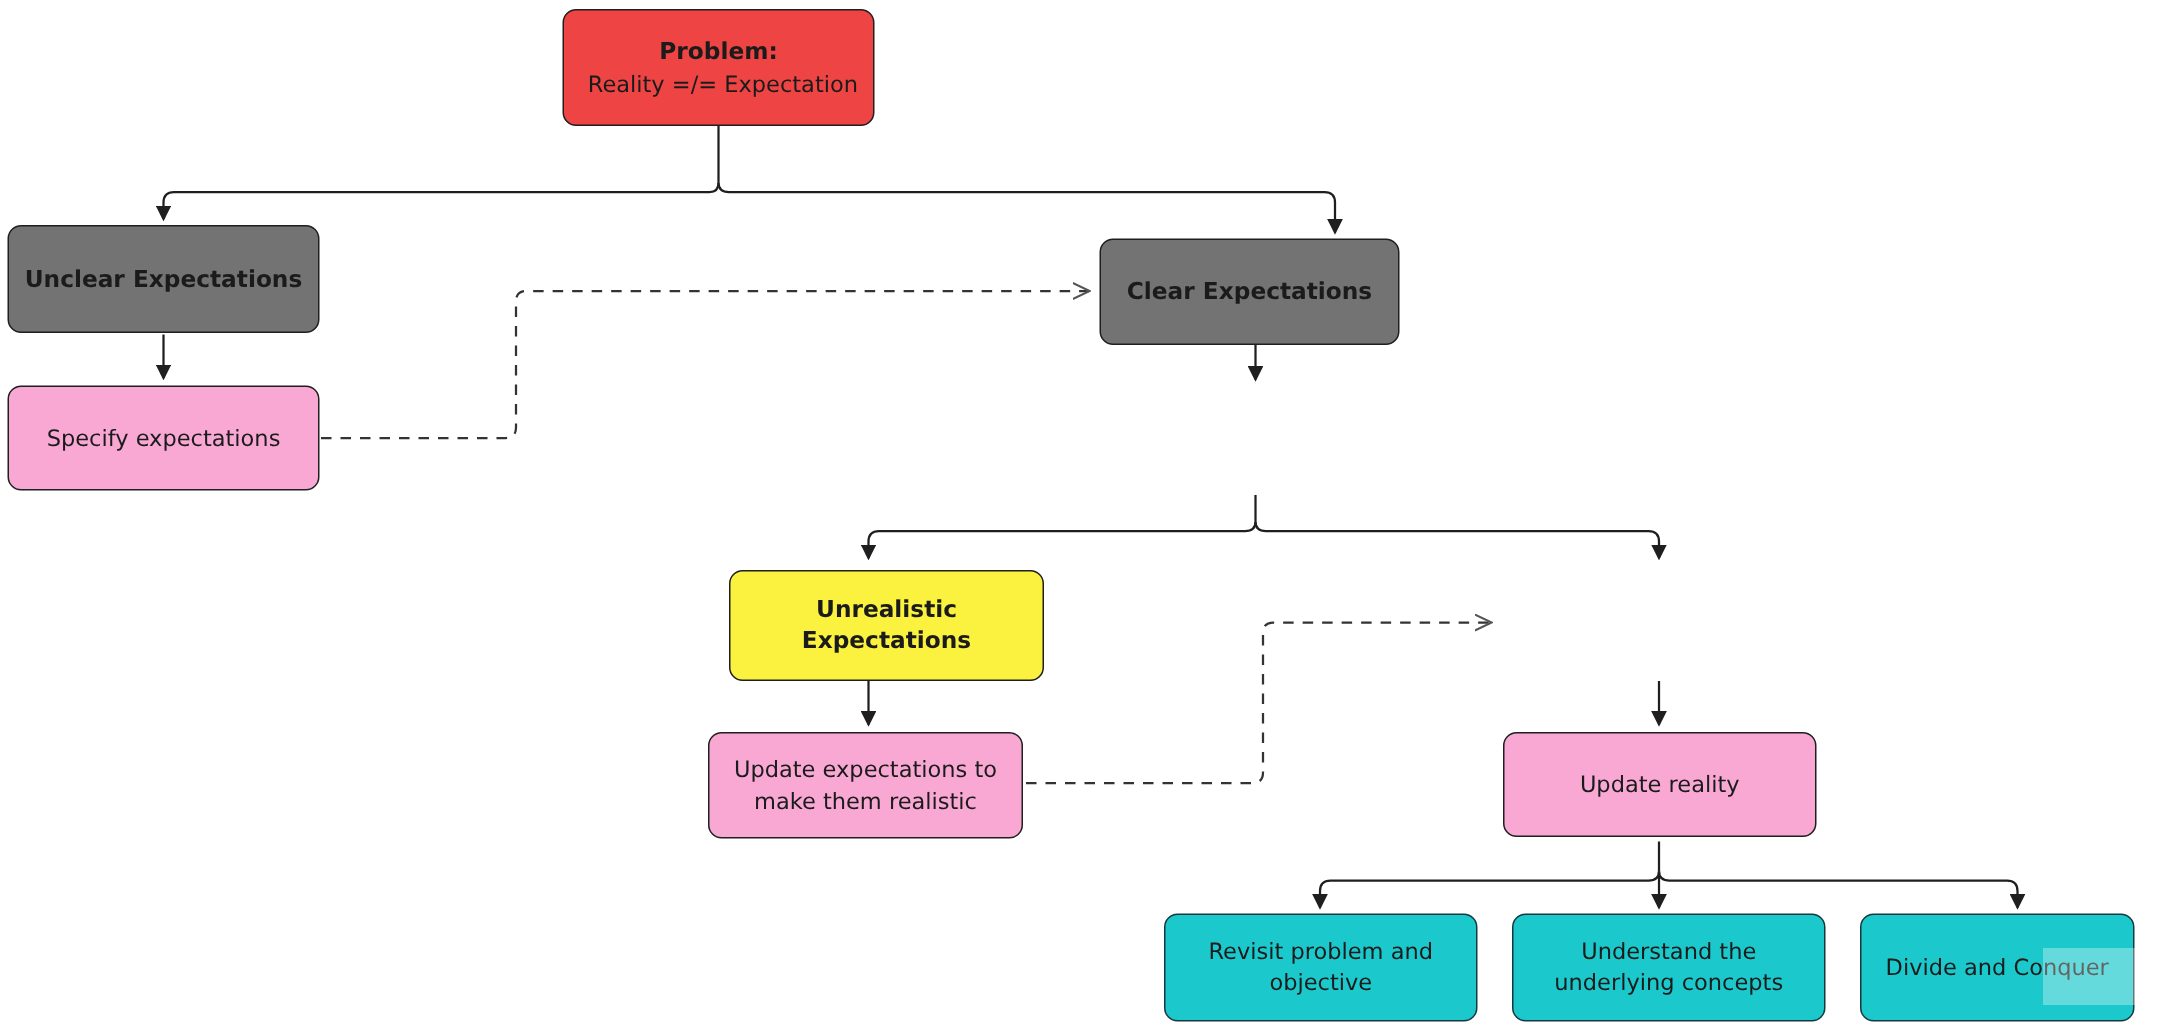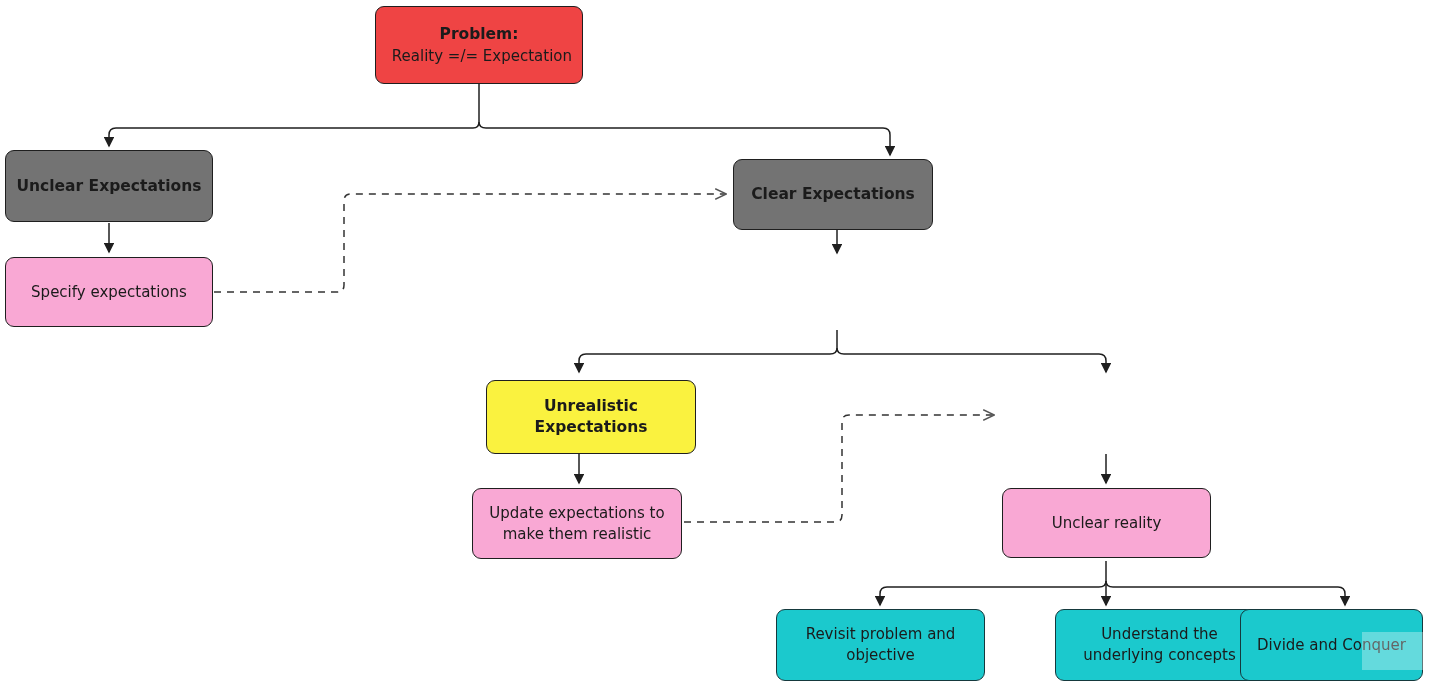"Unclear reality" span.label { text: Unclear -> Update }
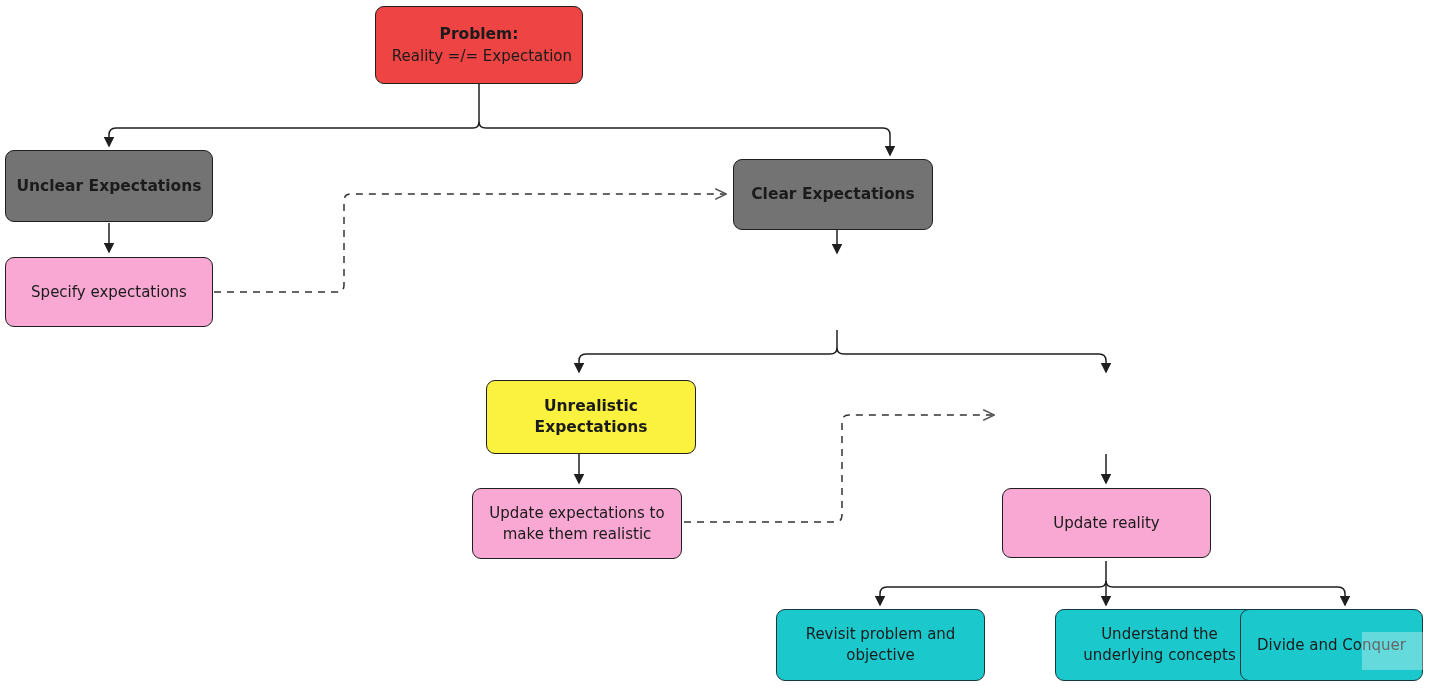"Understand the underlying concepts" div.node { margin-left: 47px -> none }
